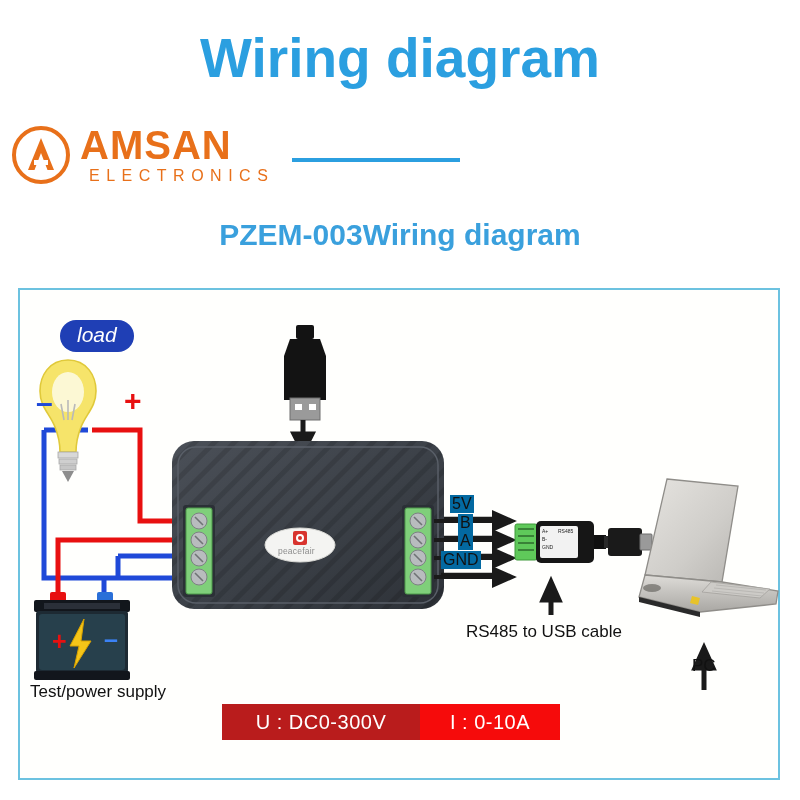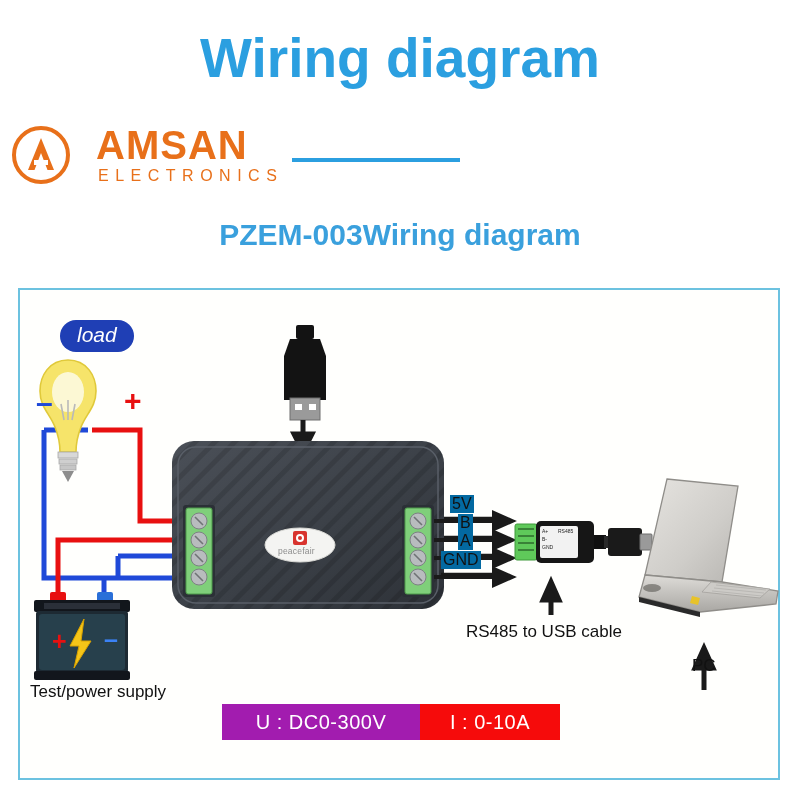"AMSAN" .brand { gap: 24px -> 8px }
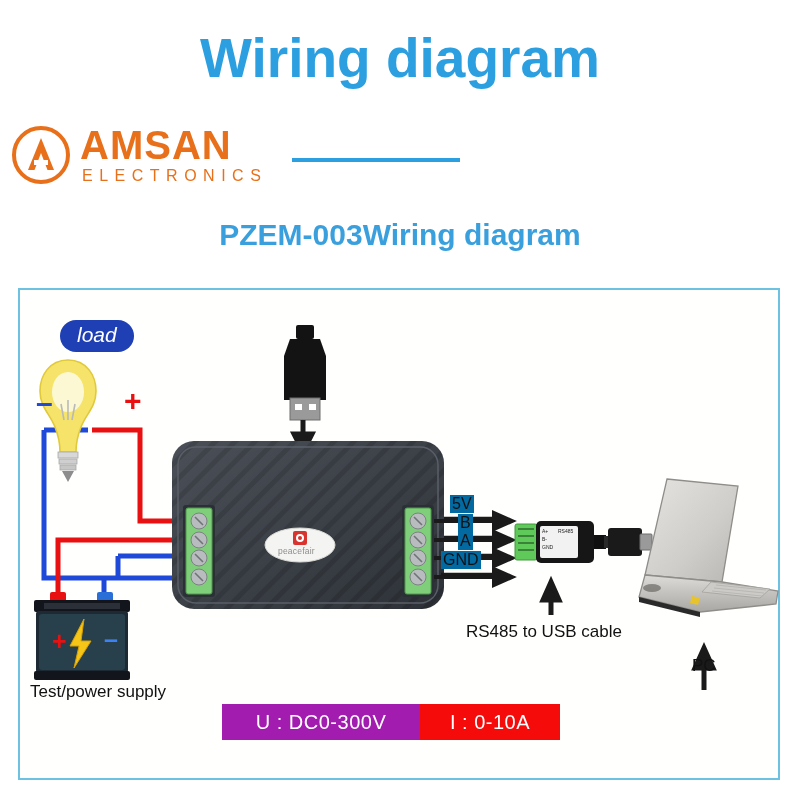"ELECTRONICS" .brand-sub { margin-left: 2px -> 9px }
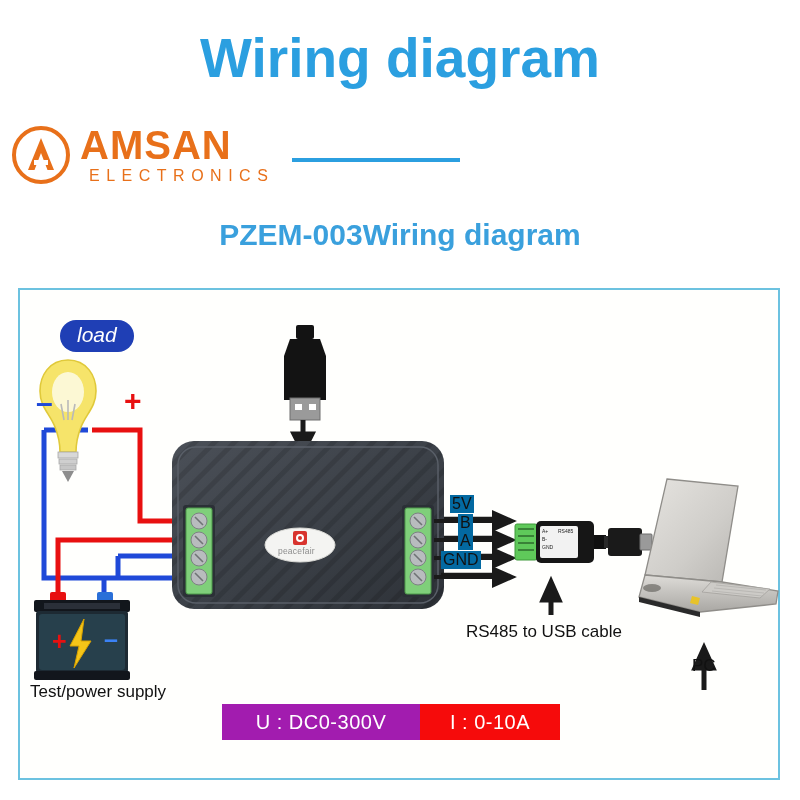"U : DC0-300V" .spec-u { background: #a21caf -> #b91c1c }
